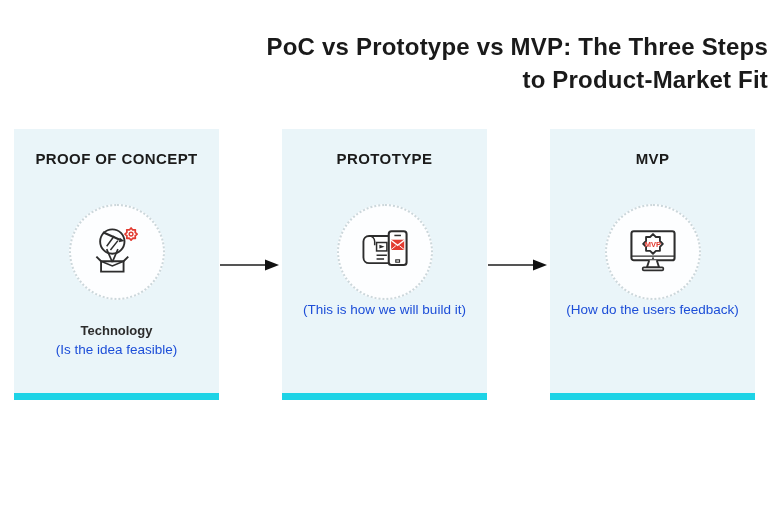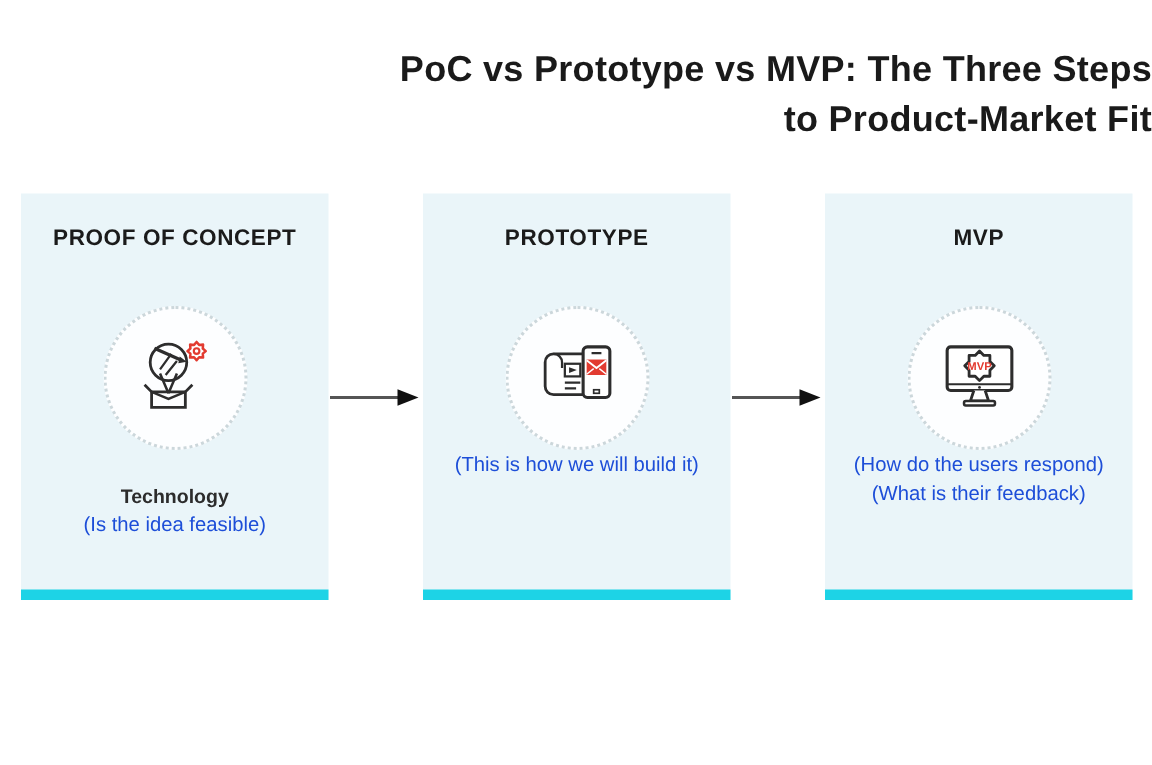"(How do the users respond)" div.card-subline { text: respond -> feedback }
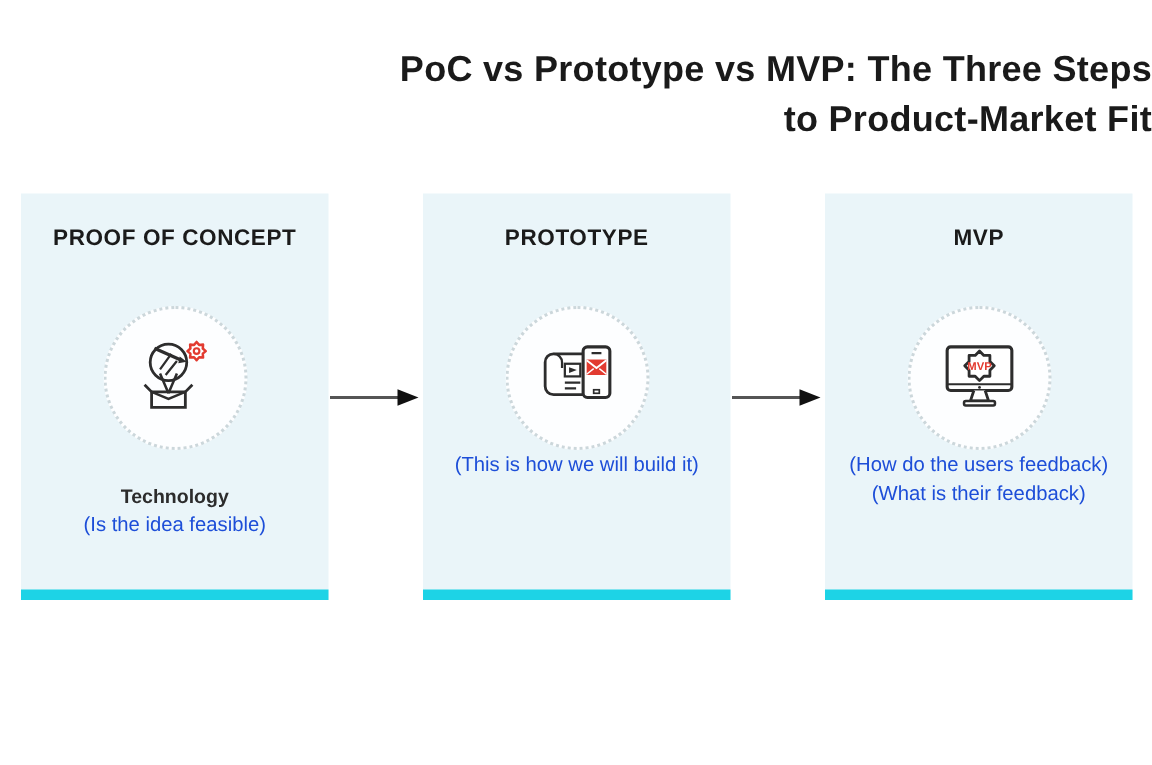"(What is their feedback)" div.card-subline { html: <div>(What is their feedback)</div> -> none }
